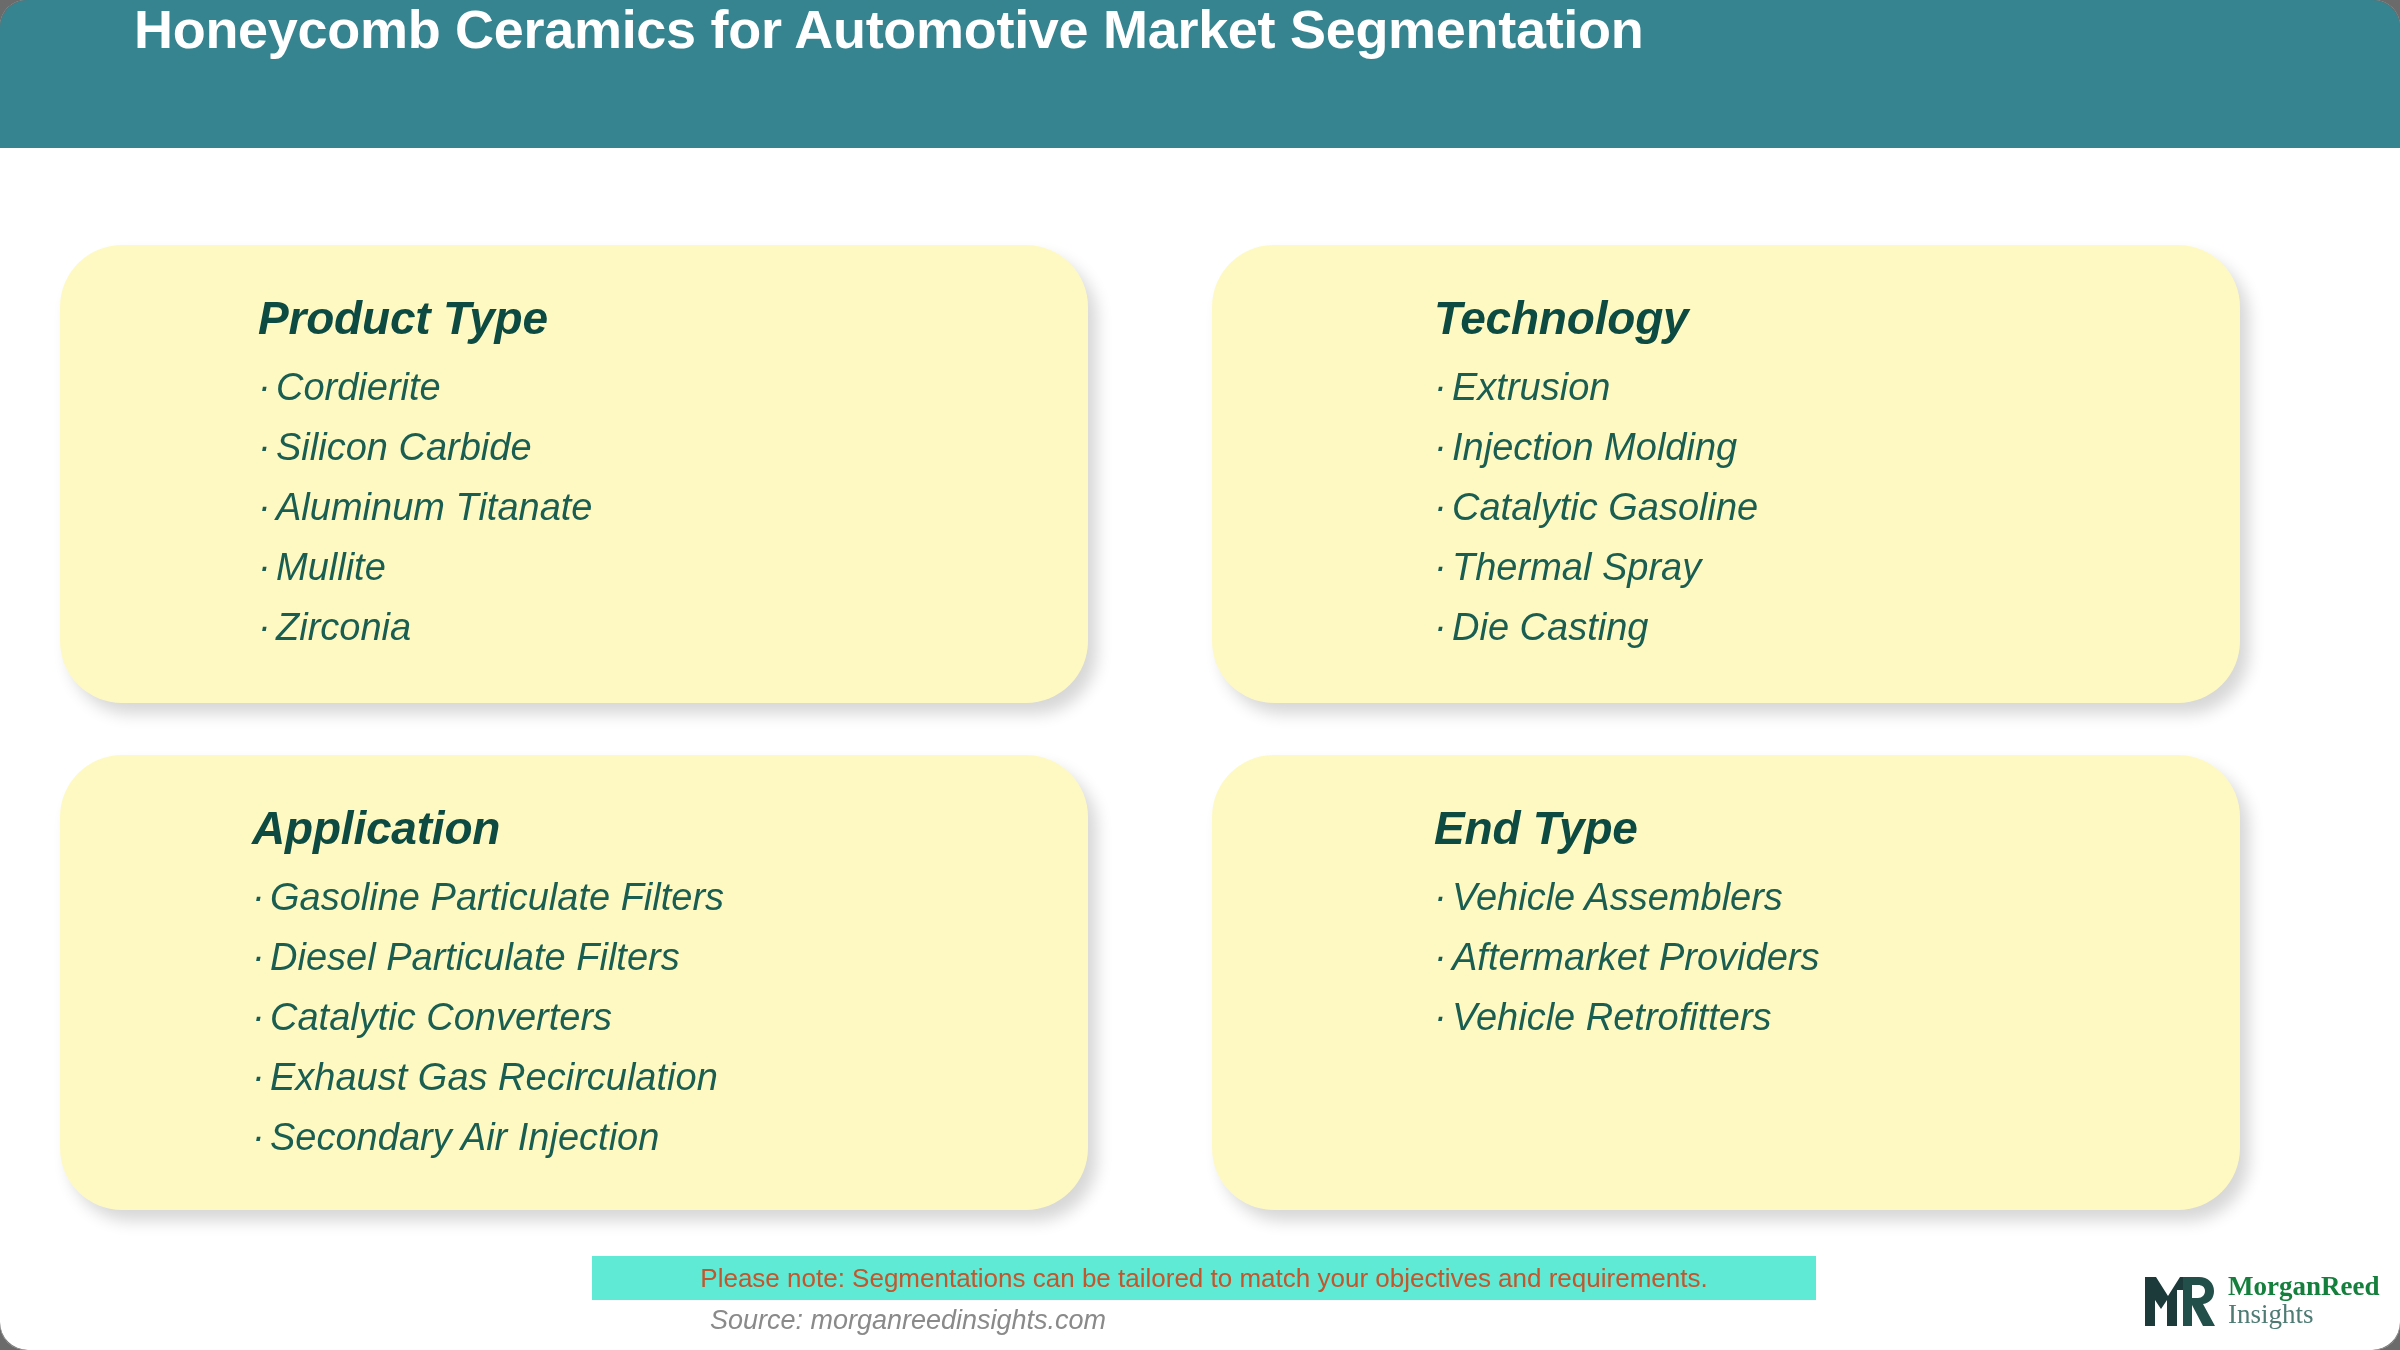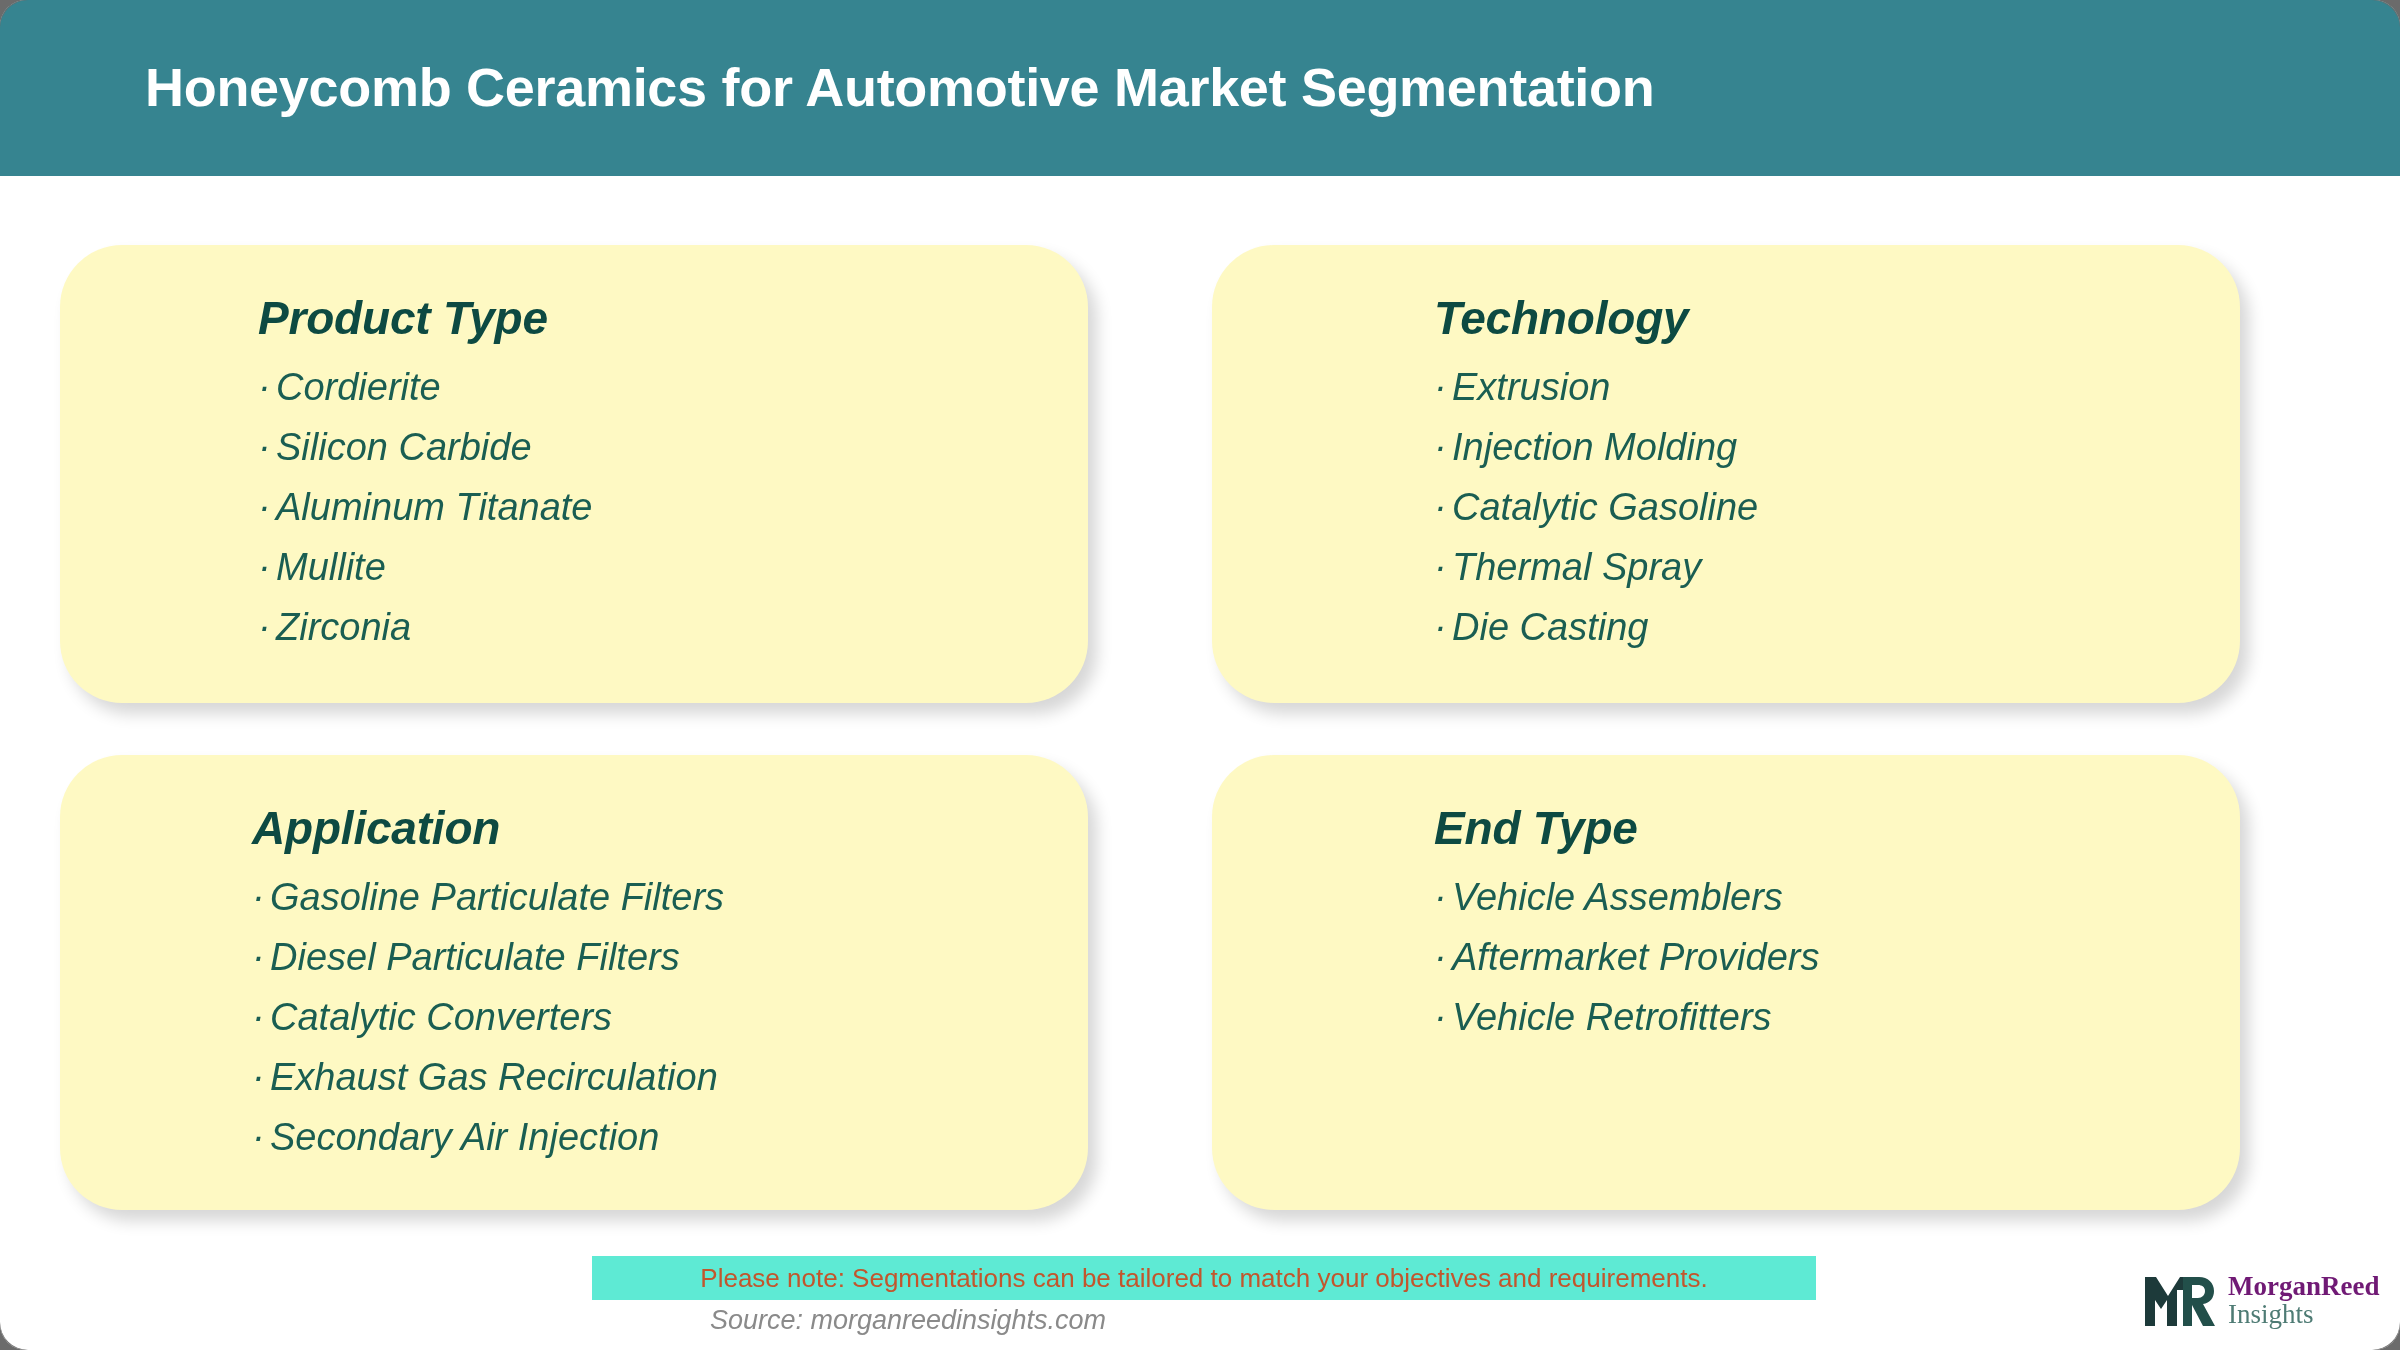"Honeycomb Ceramics for Automotive Market" #header { align-items: center -> none; height: 176px -> 148px; padding-left: 11px -> none }
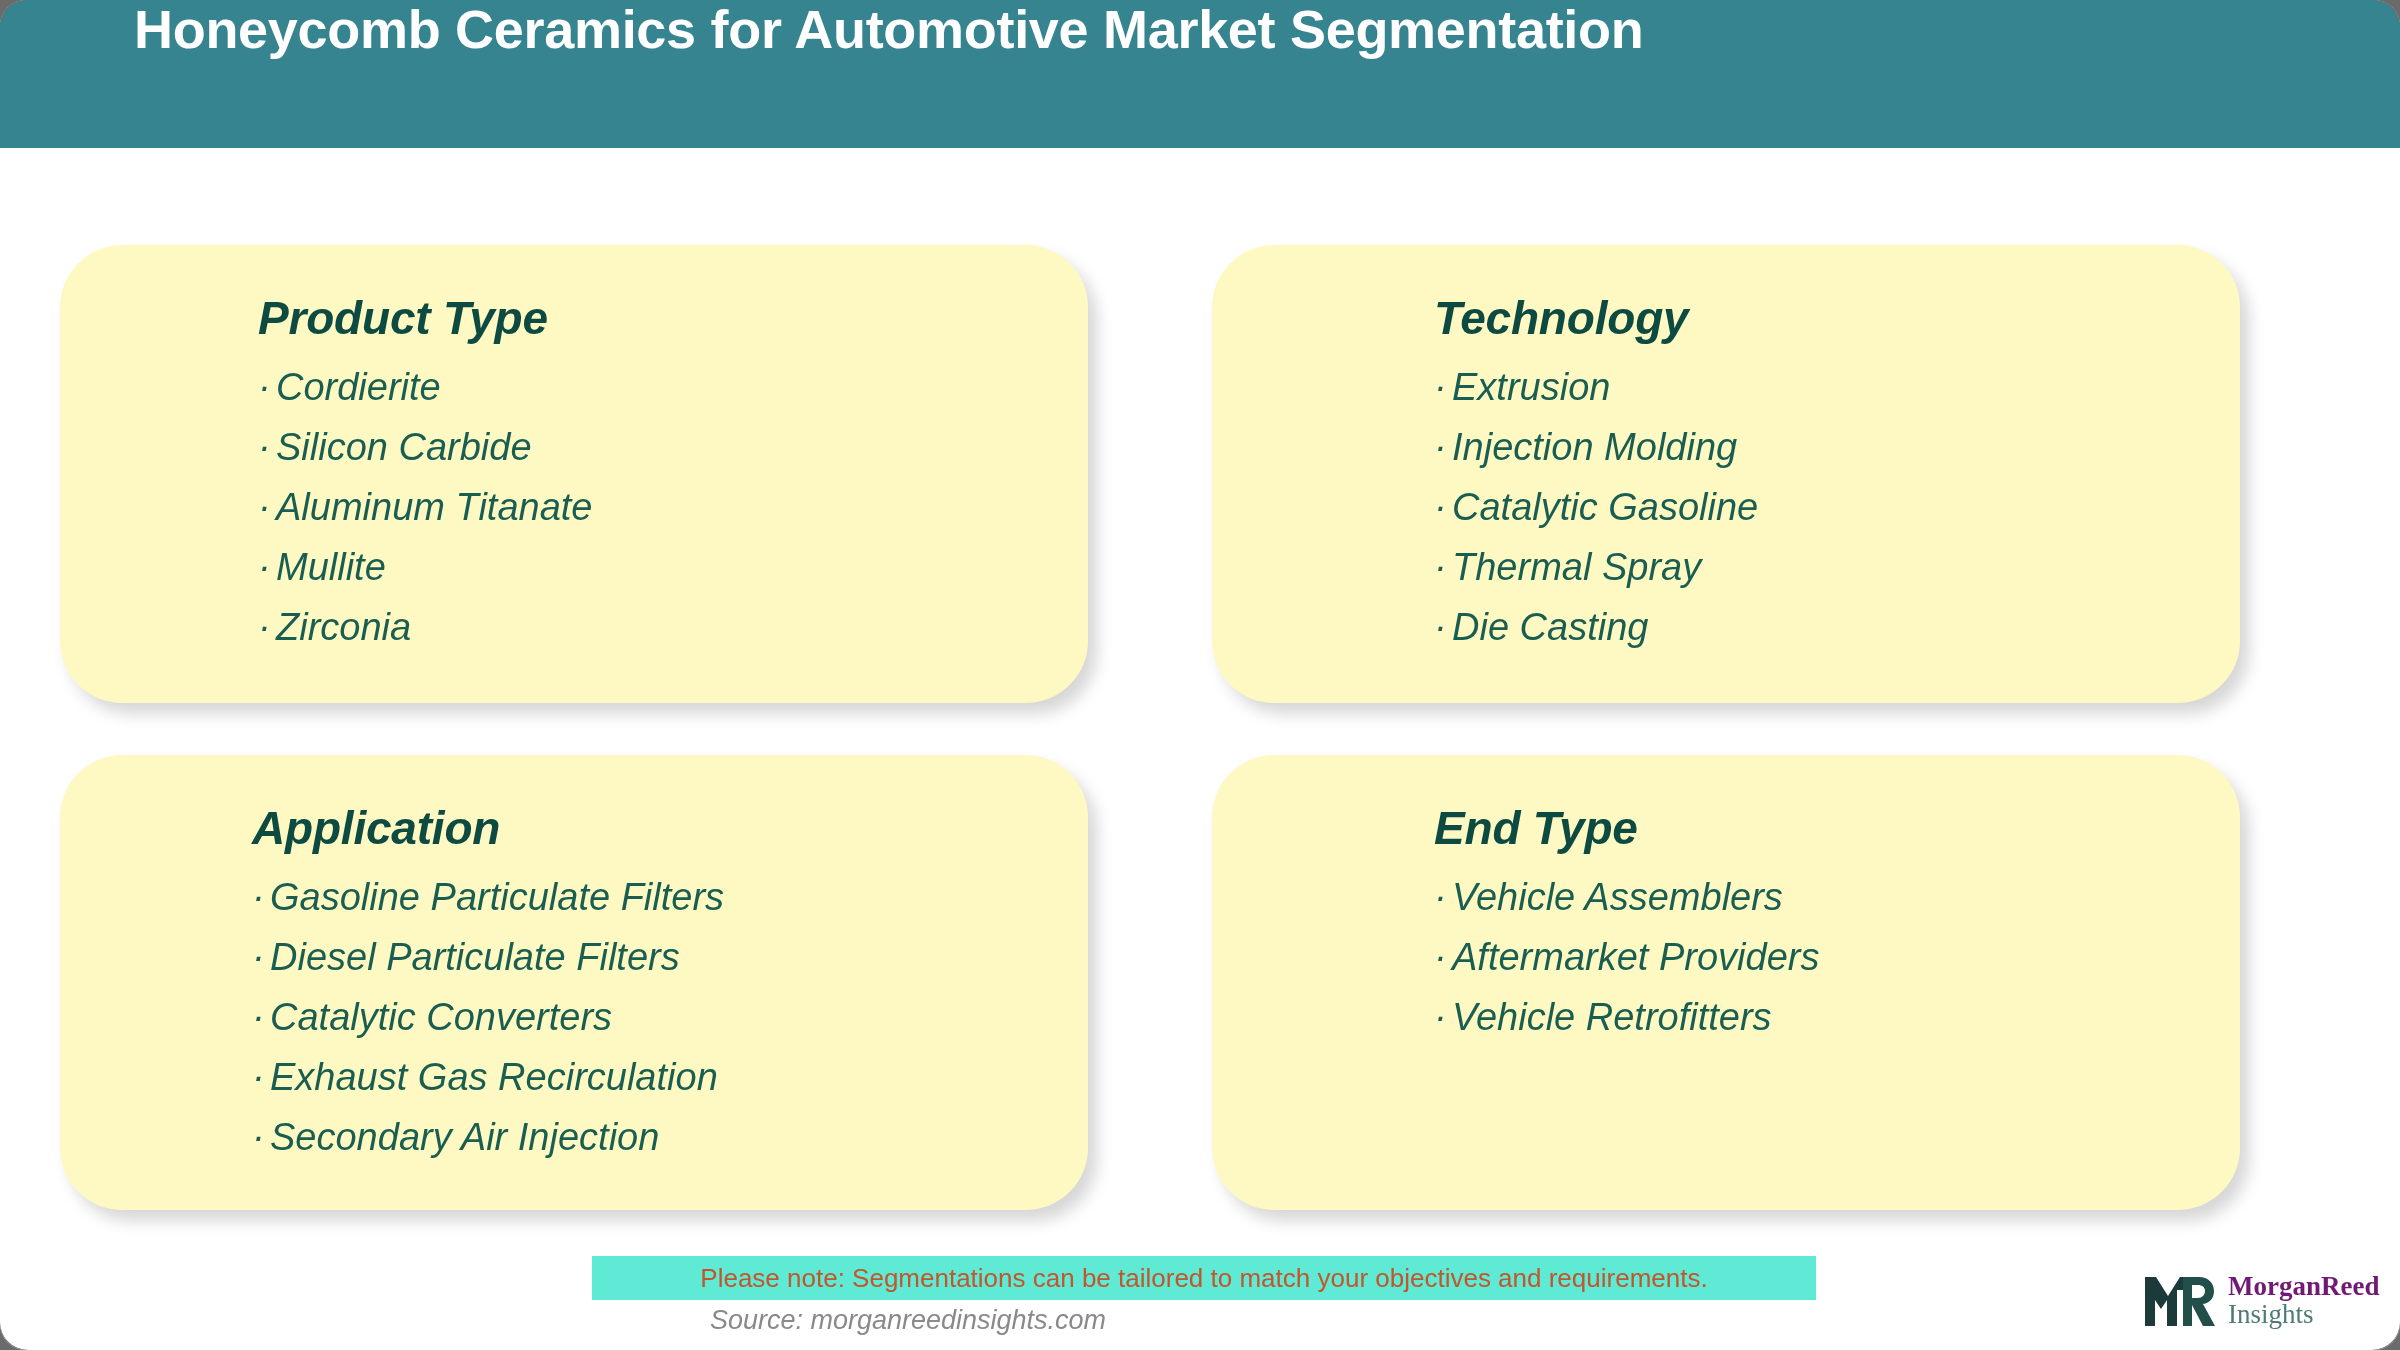"MorganReed" #logo-morganreed { color: #701a75 -> #15803d }
